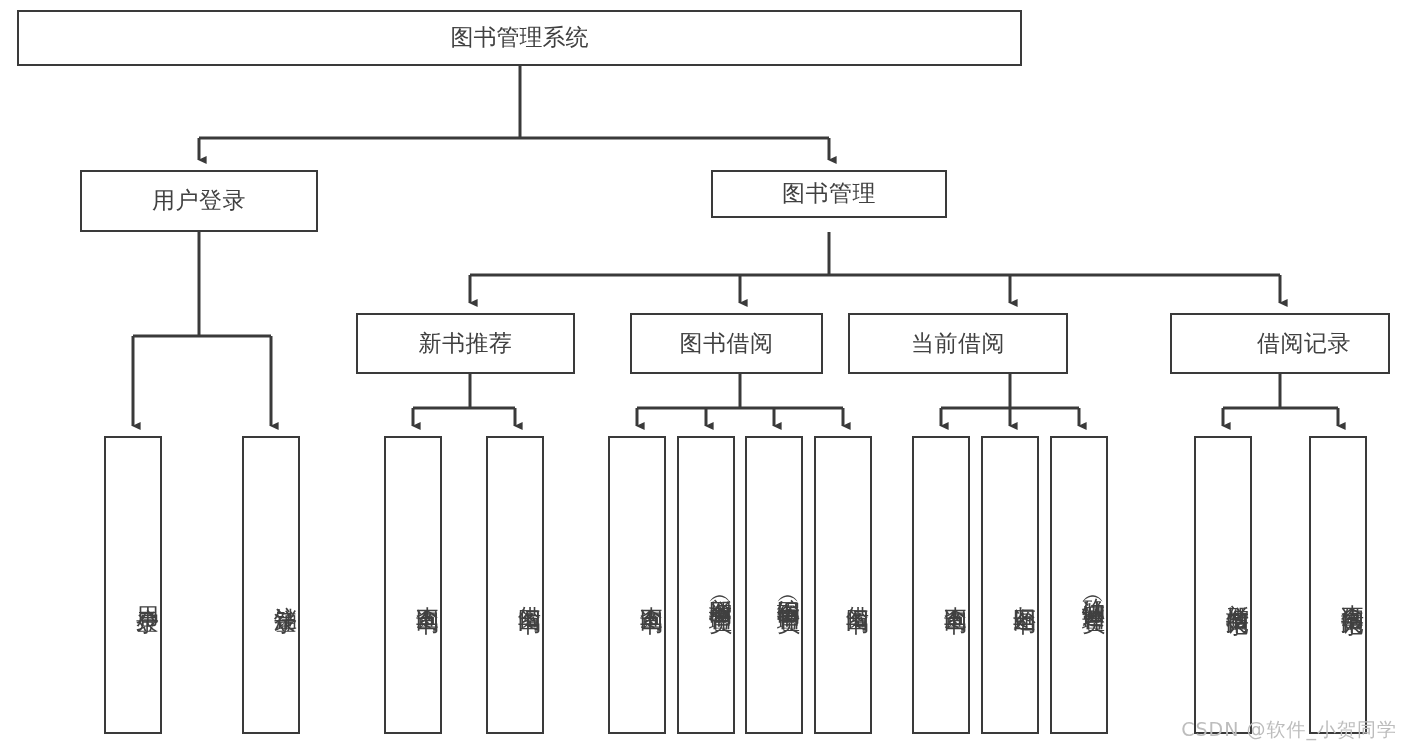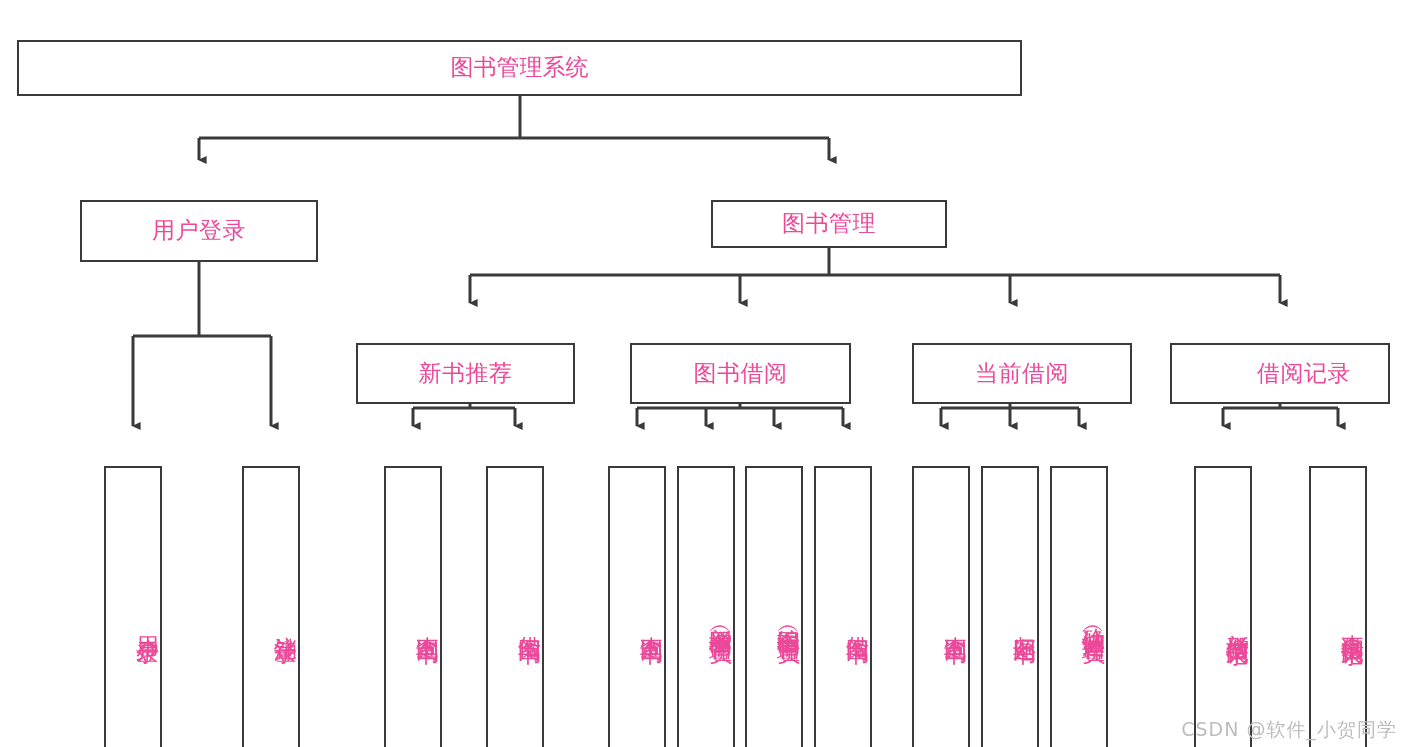"图书管理系统" .node { color: #ec4899 -> #404040; margin-top: 30px -> none }
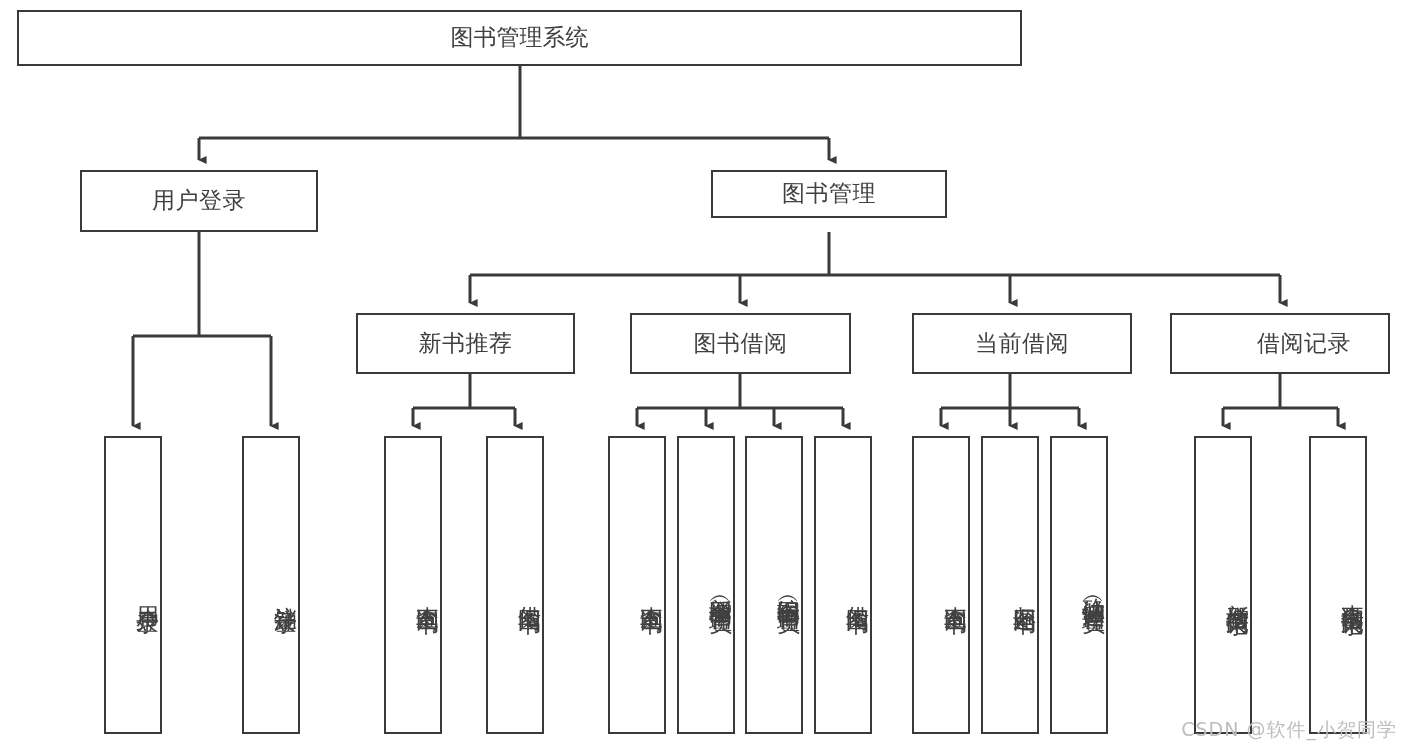"图书借阅" div.node { width: 221px -> 193px }
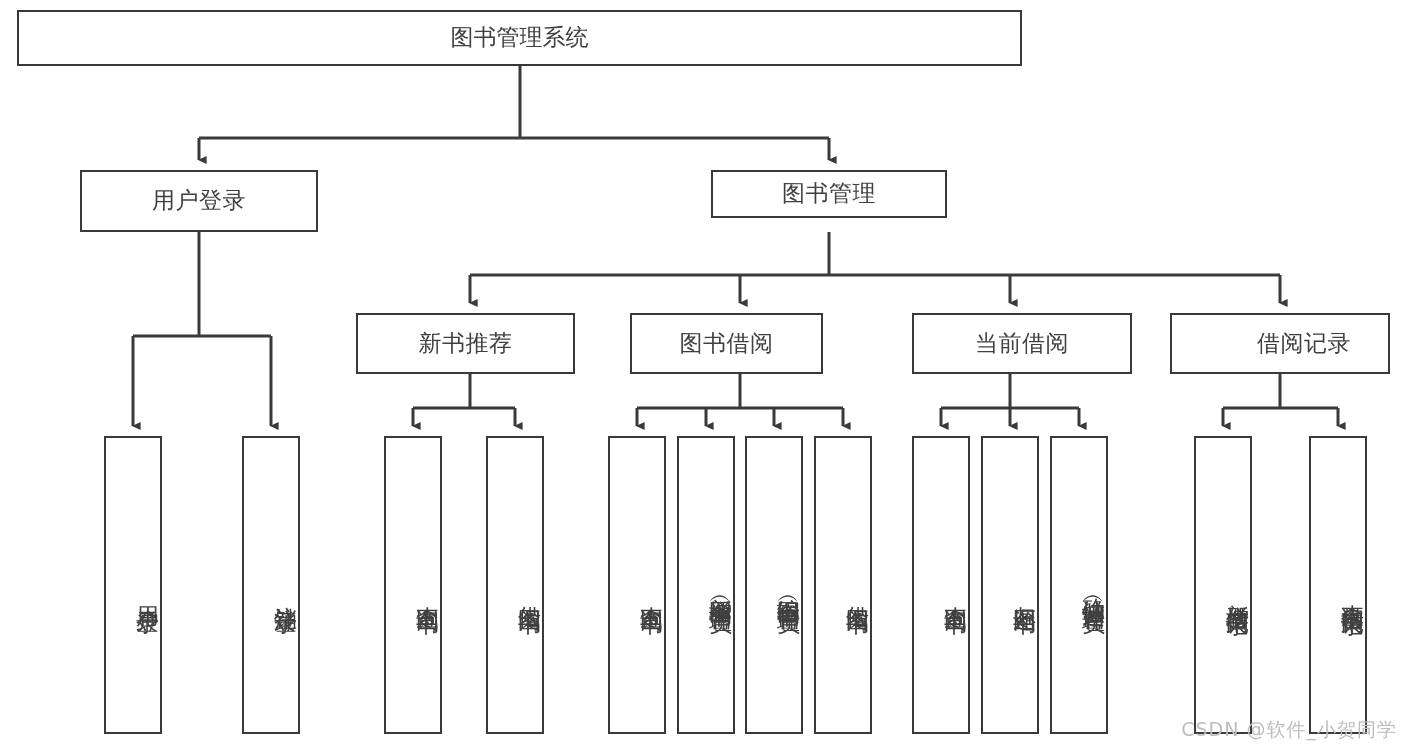"当前借阅" div.node { left: 912px -> 848px }
